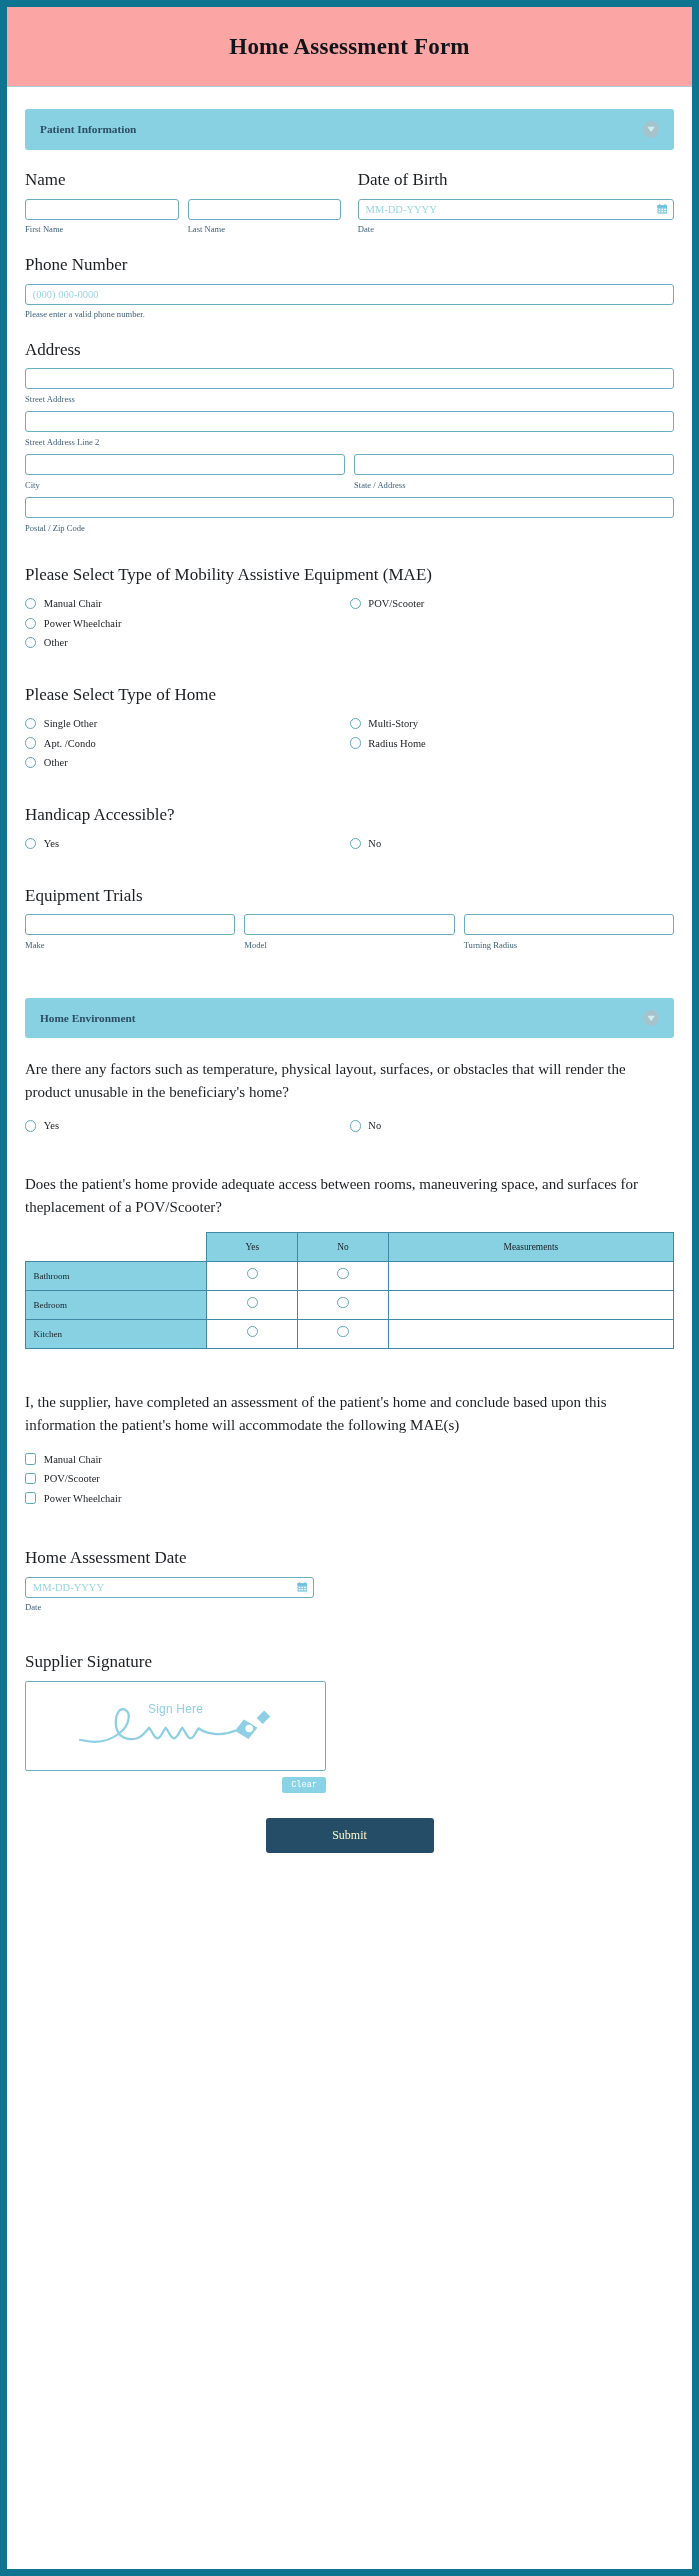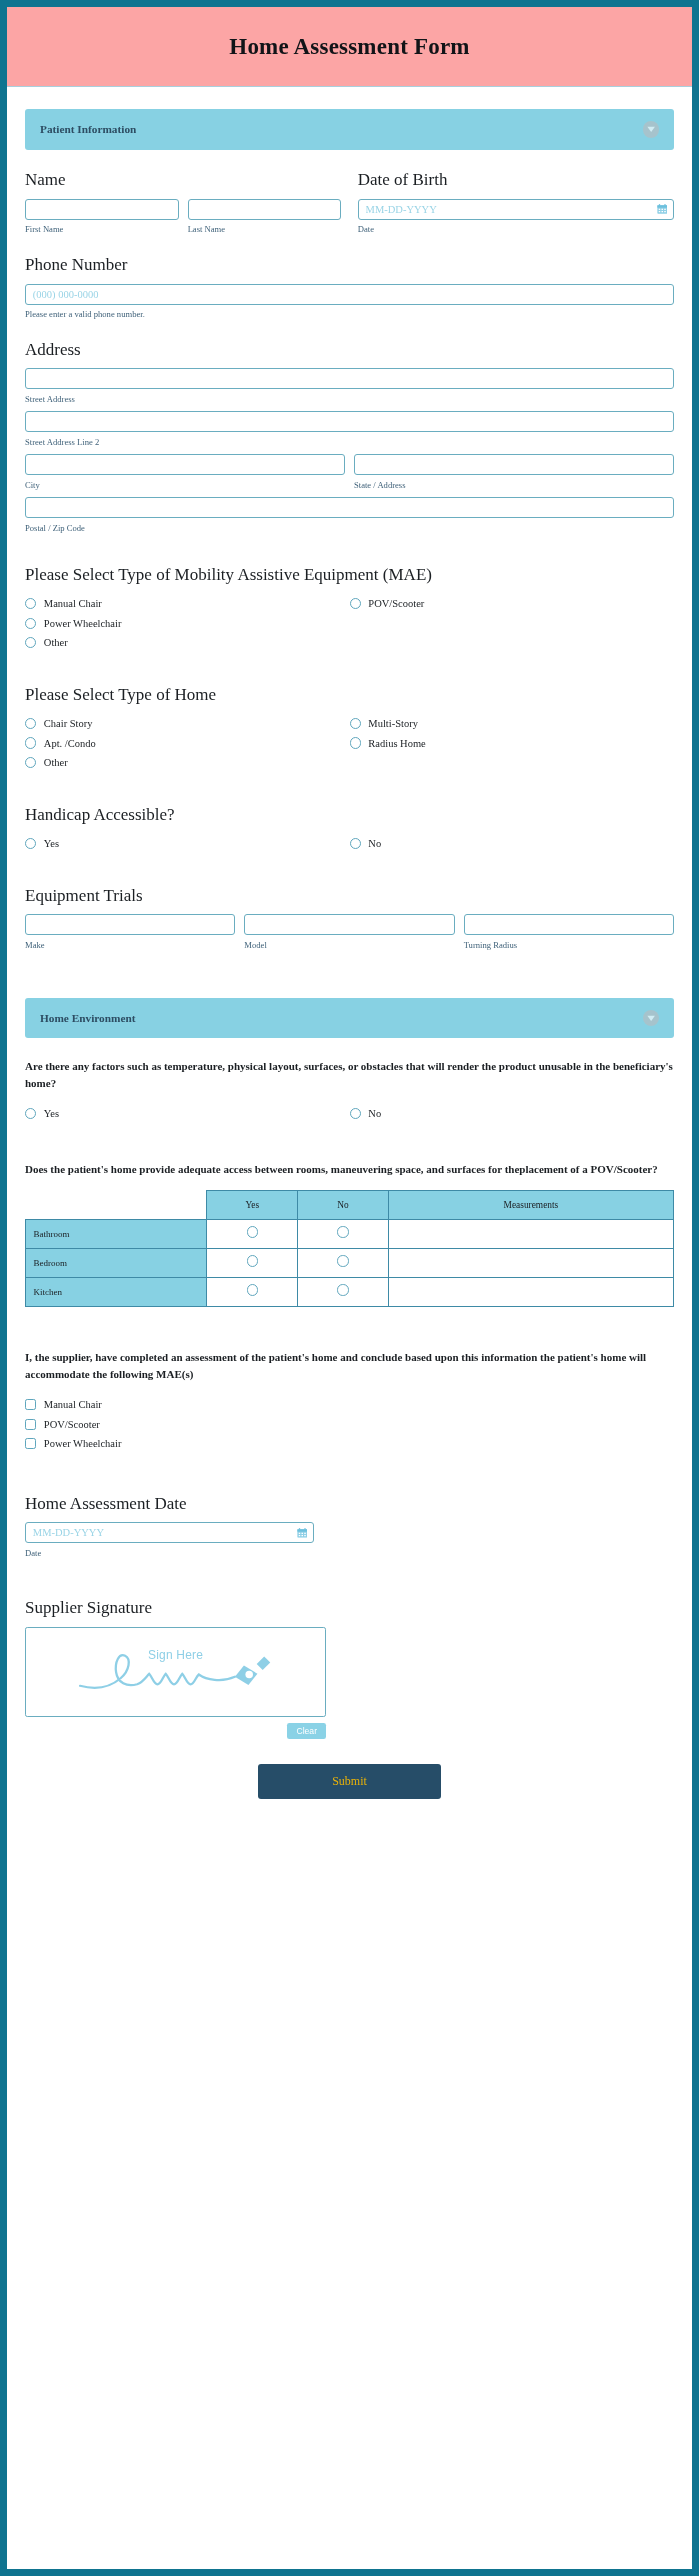"Chair Story" span.opt-label { text: Chair Story -> Single Other }
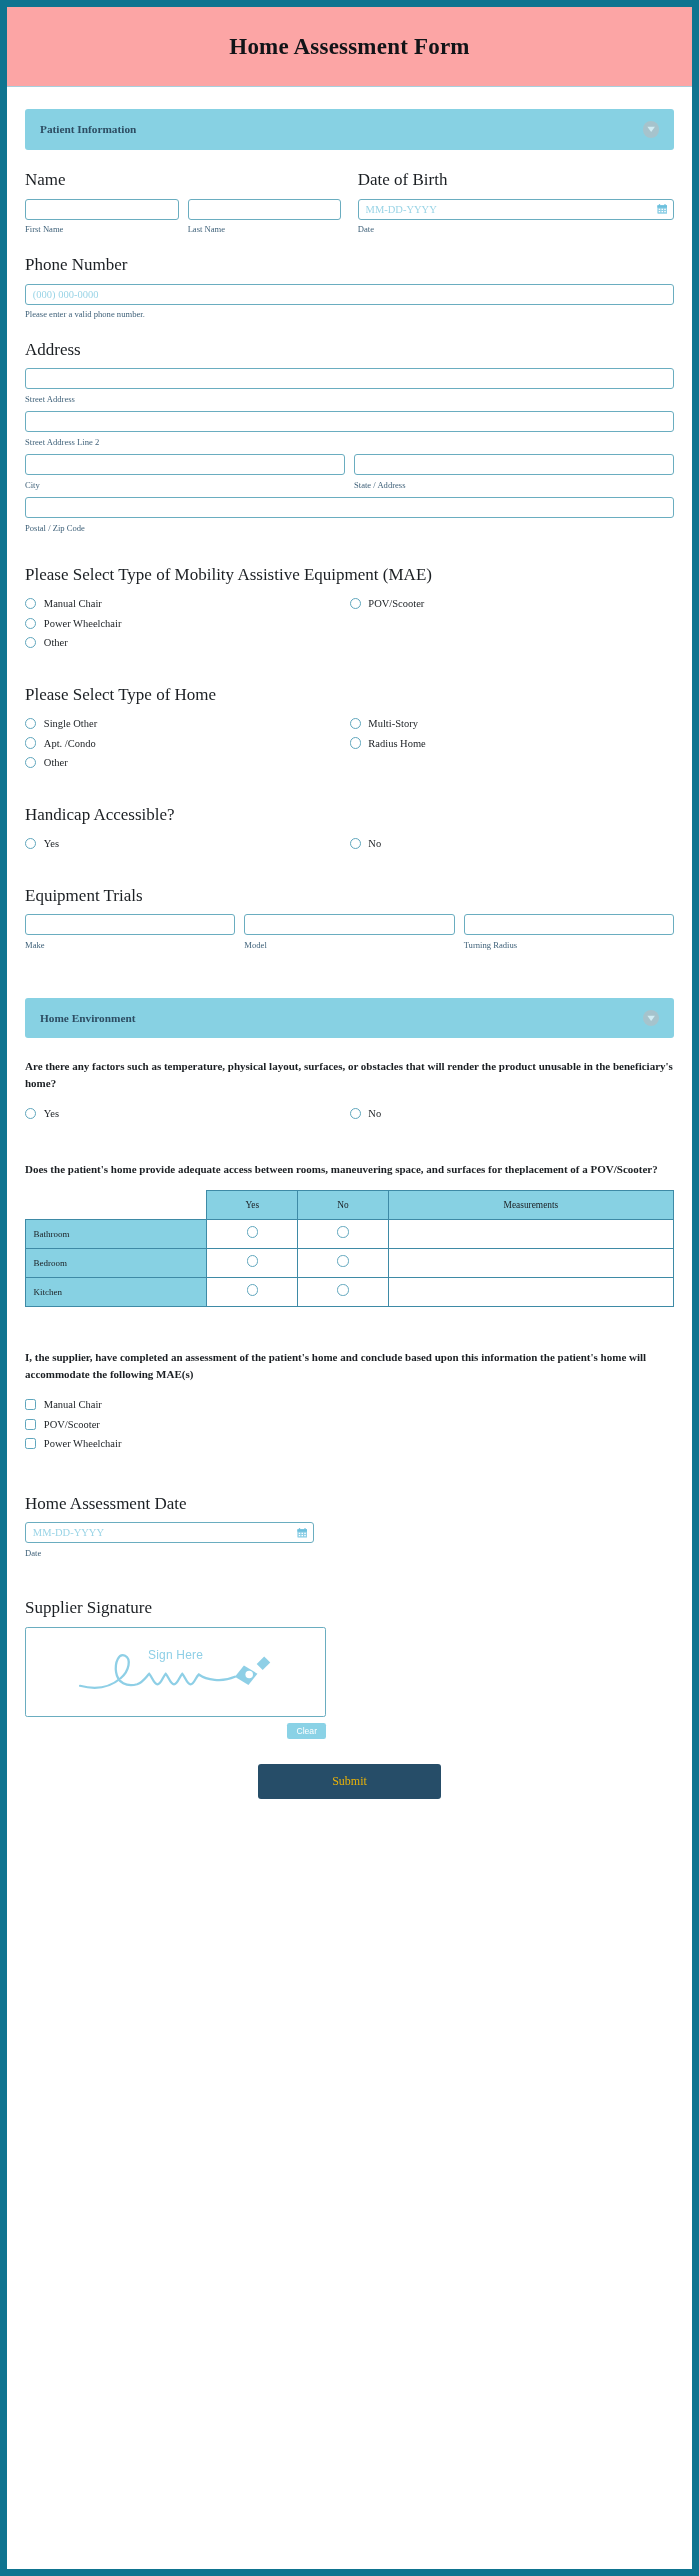"Are there any factors such" .question-text { font-size: 11px -> 15px; font-weight: bold -> none }
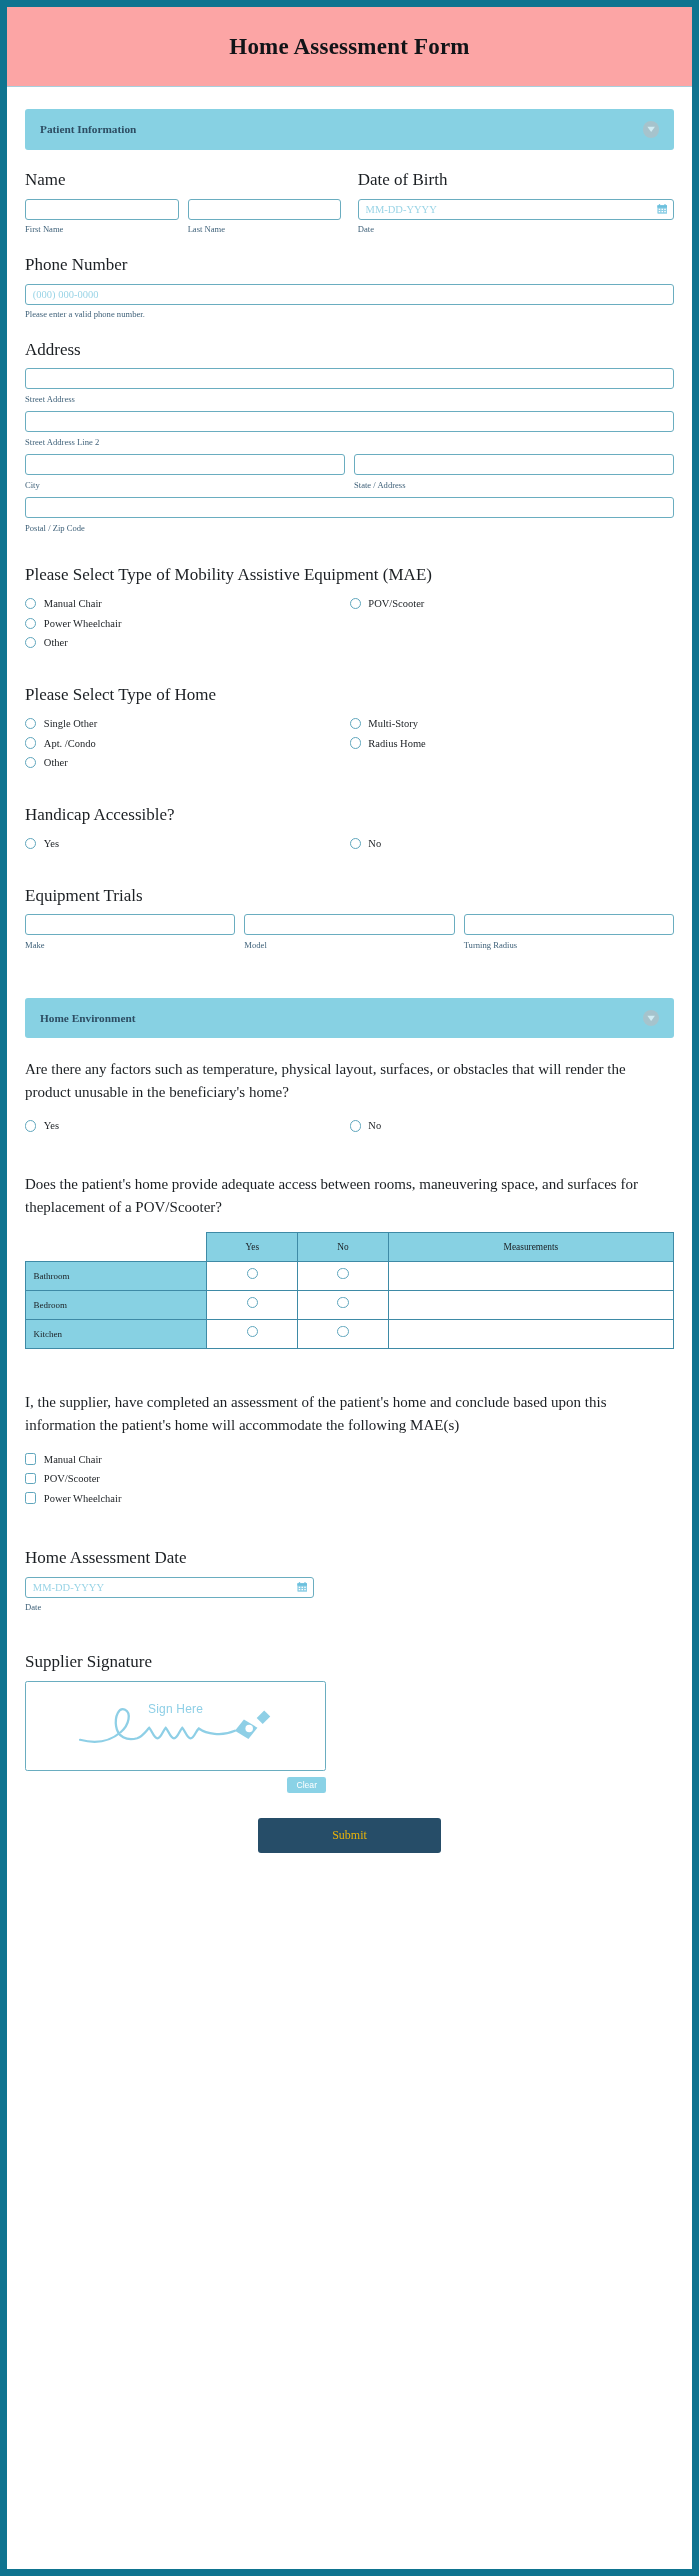"Clear" .clear-btn { font-family: Liberation Sans, sans-serif -> Liberation Mono, monospace }
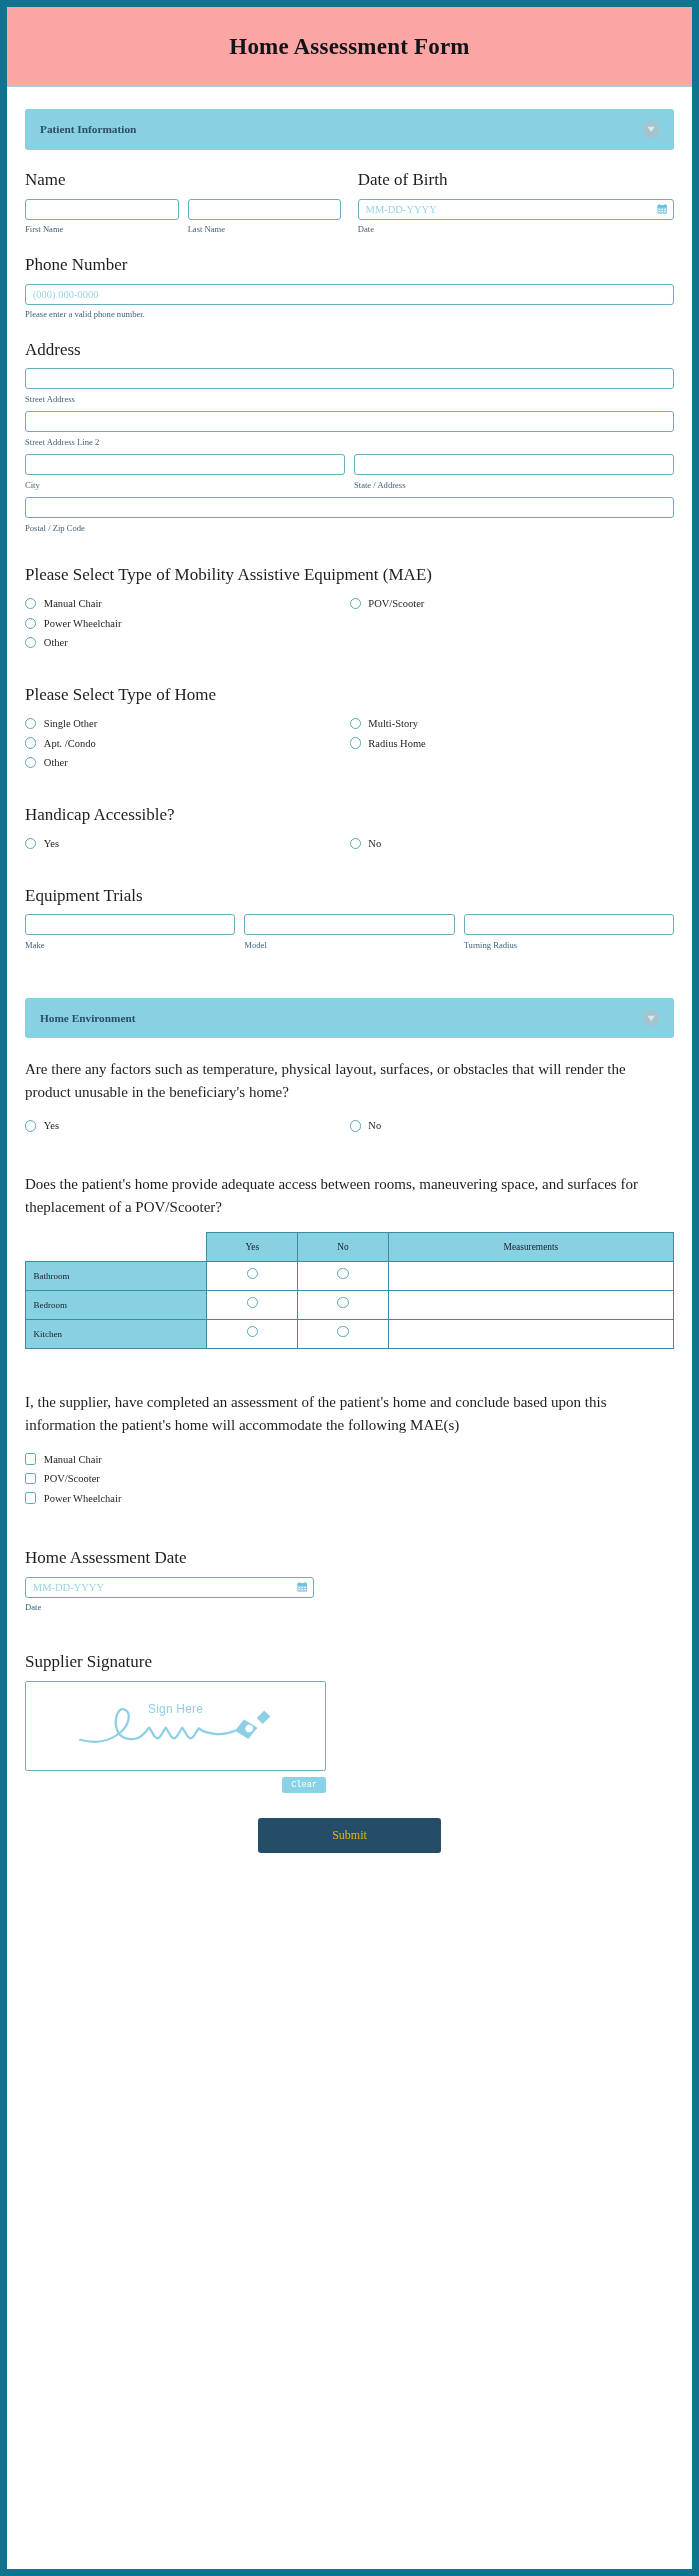"Submit" .submit-btn { color: #eab308 -> #fef9c3; width: 183px -> 168px }
